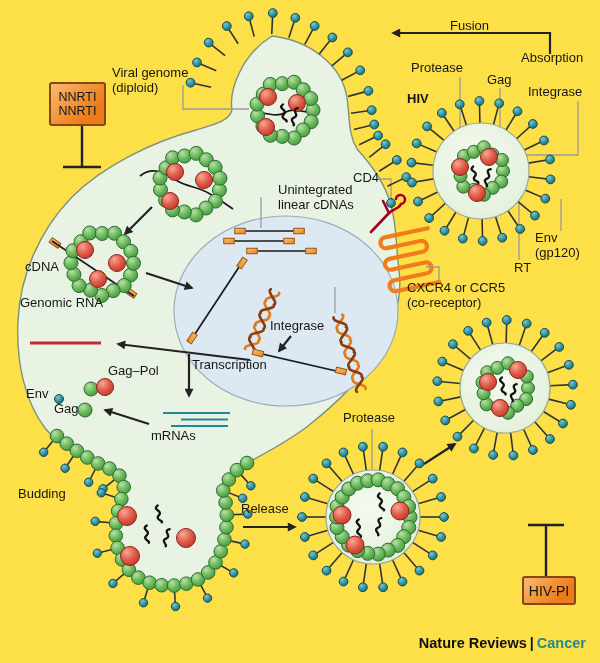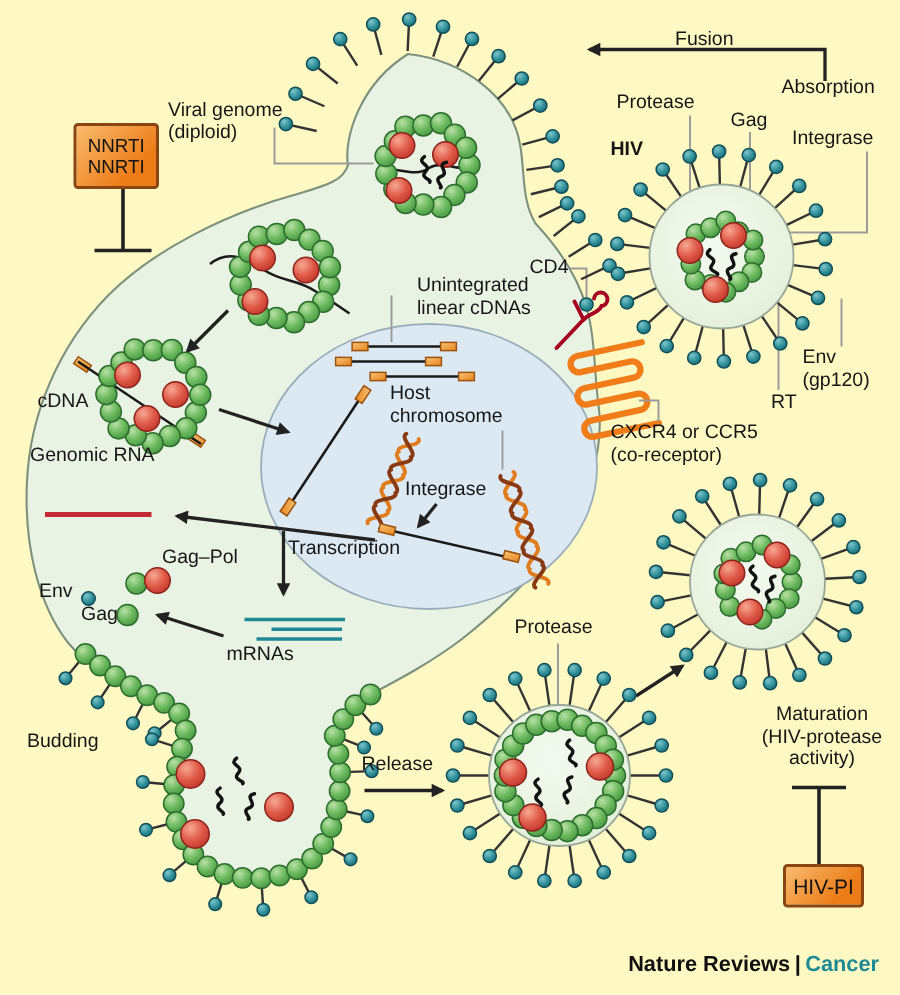"Fusion" #stage { background: #fef9c3 -> #fde047 }
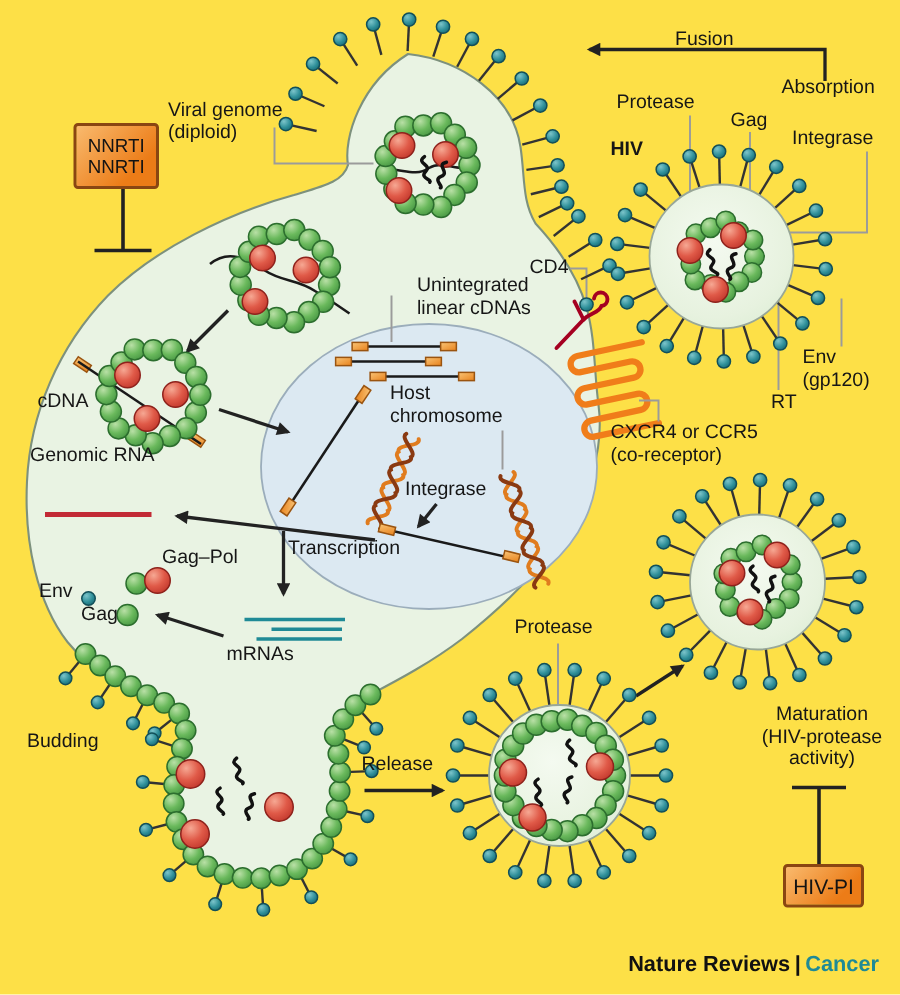"Host" div.lbl { html: <div> <div>Host</div> <div>chromosome</div> </div> -> none }
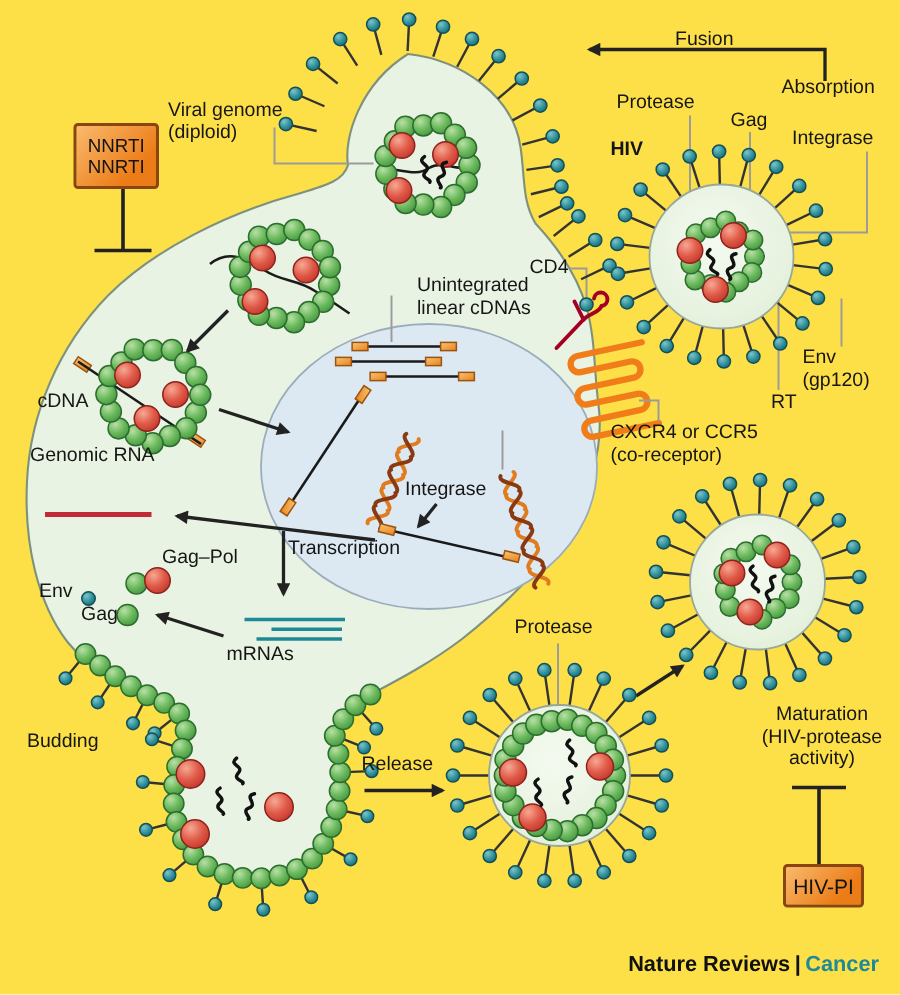"Maturation" div.lbl { html: <div> <div>Maturation</div> <div>(HIV-protease</div> <div>activity)</div> </div> -> none }
